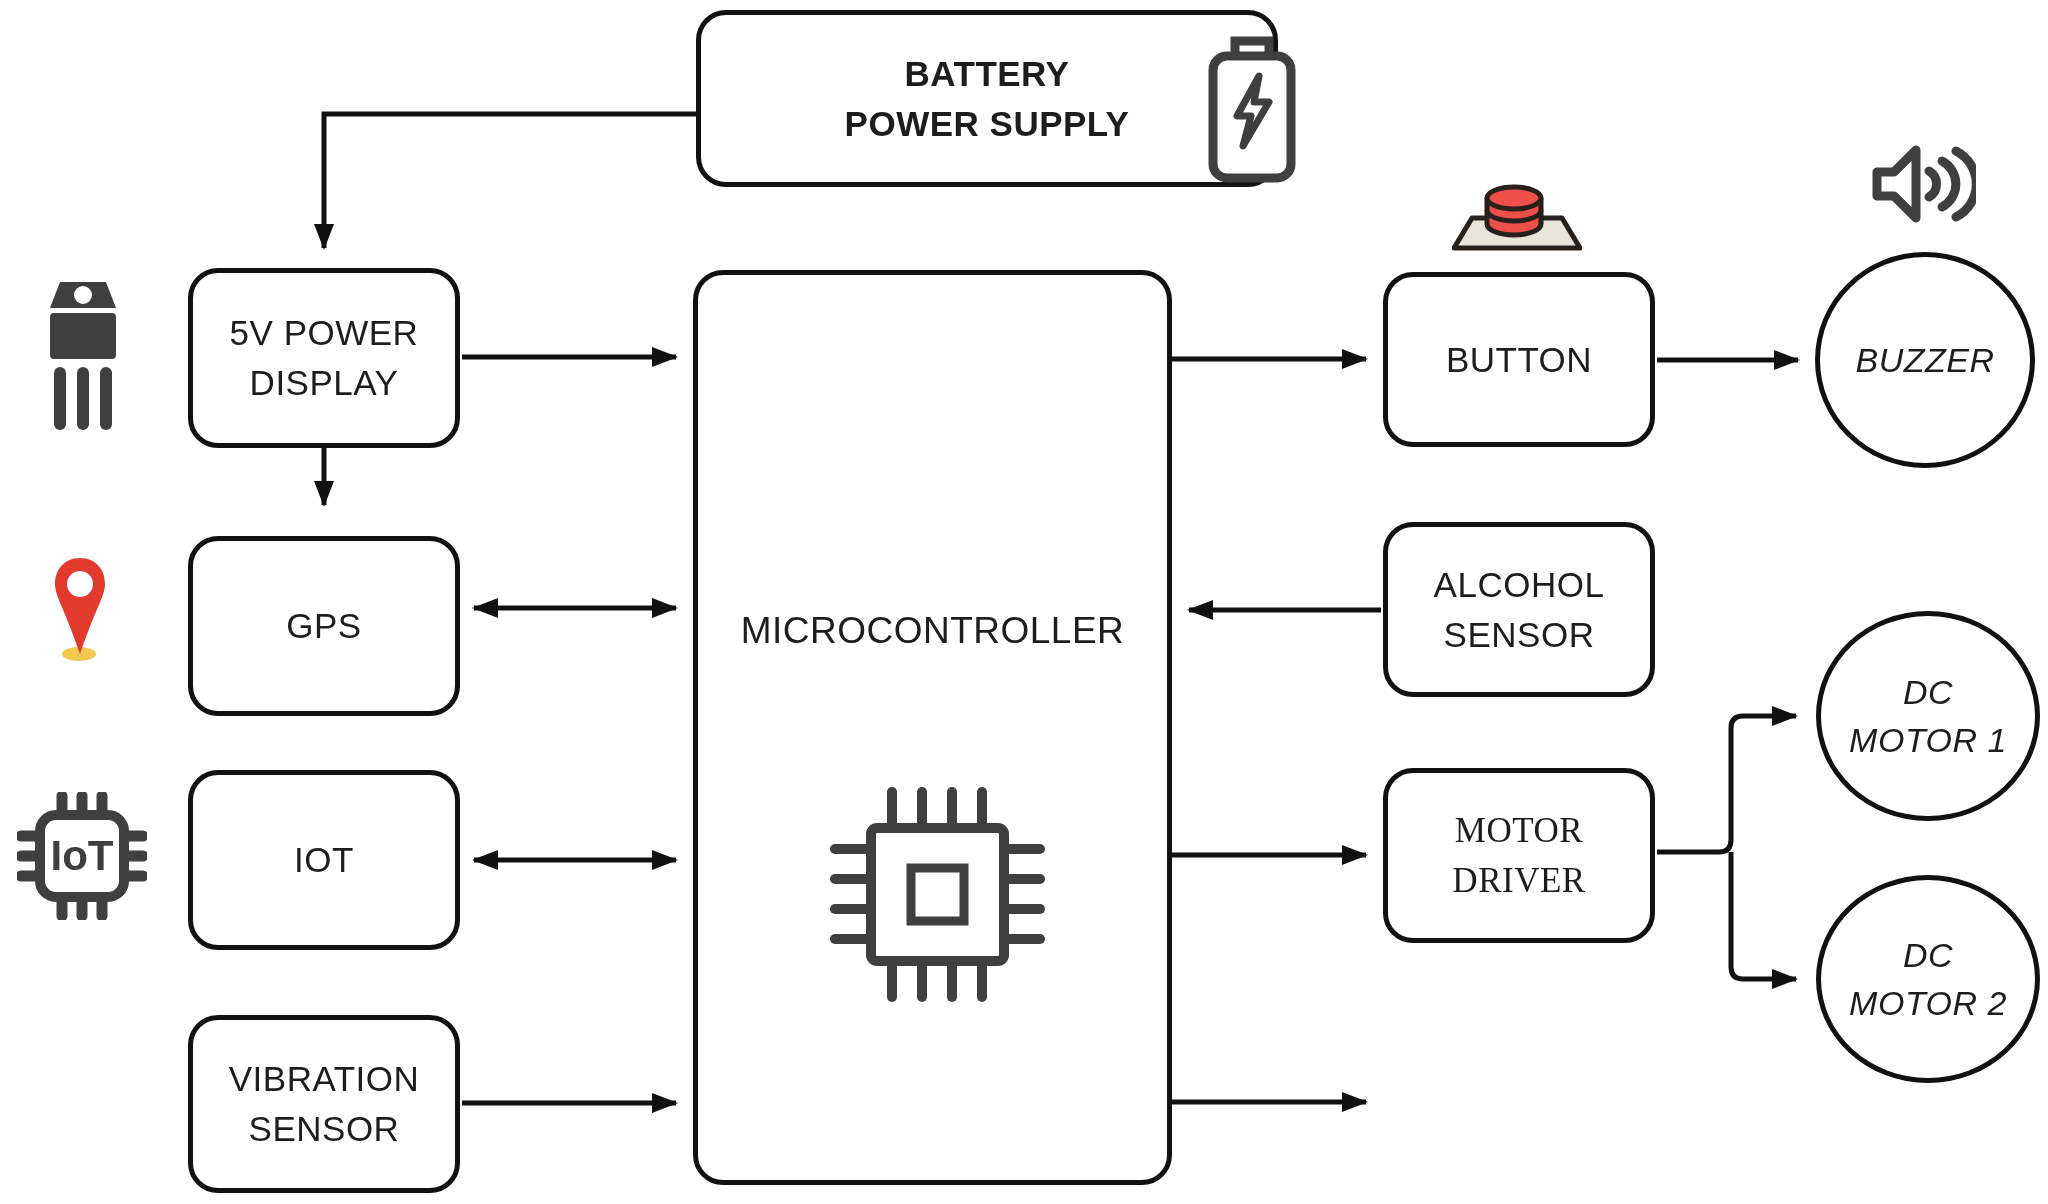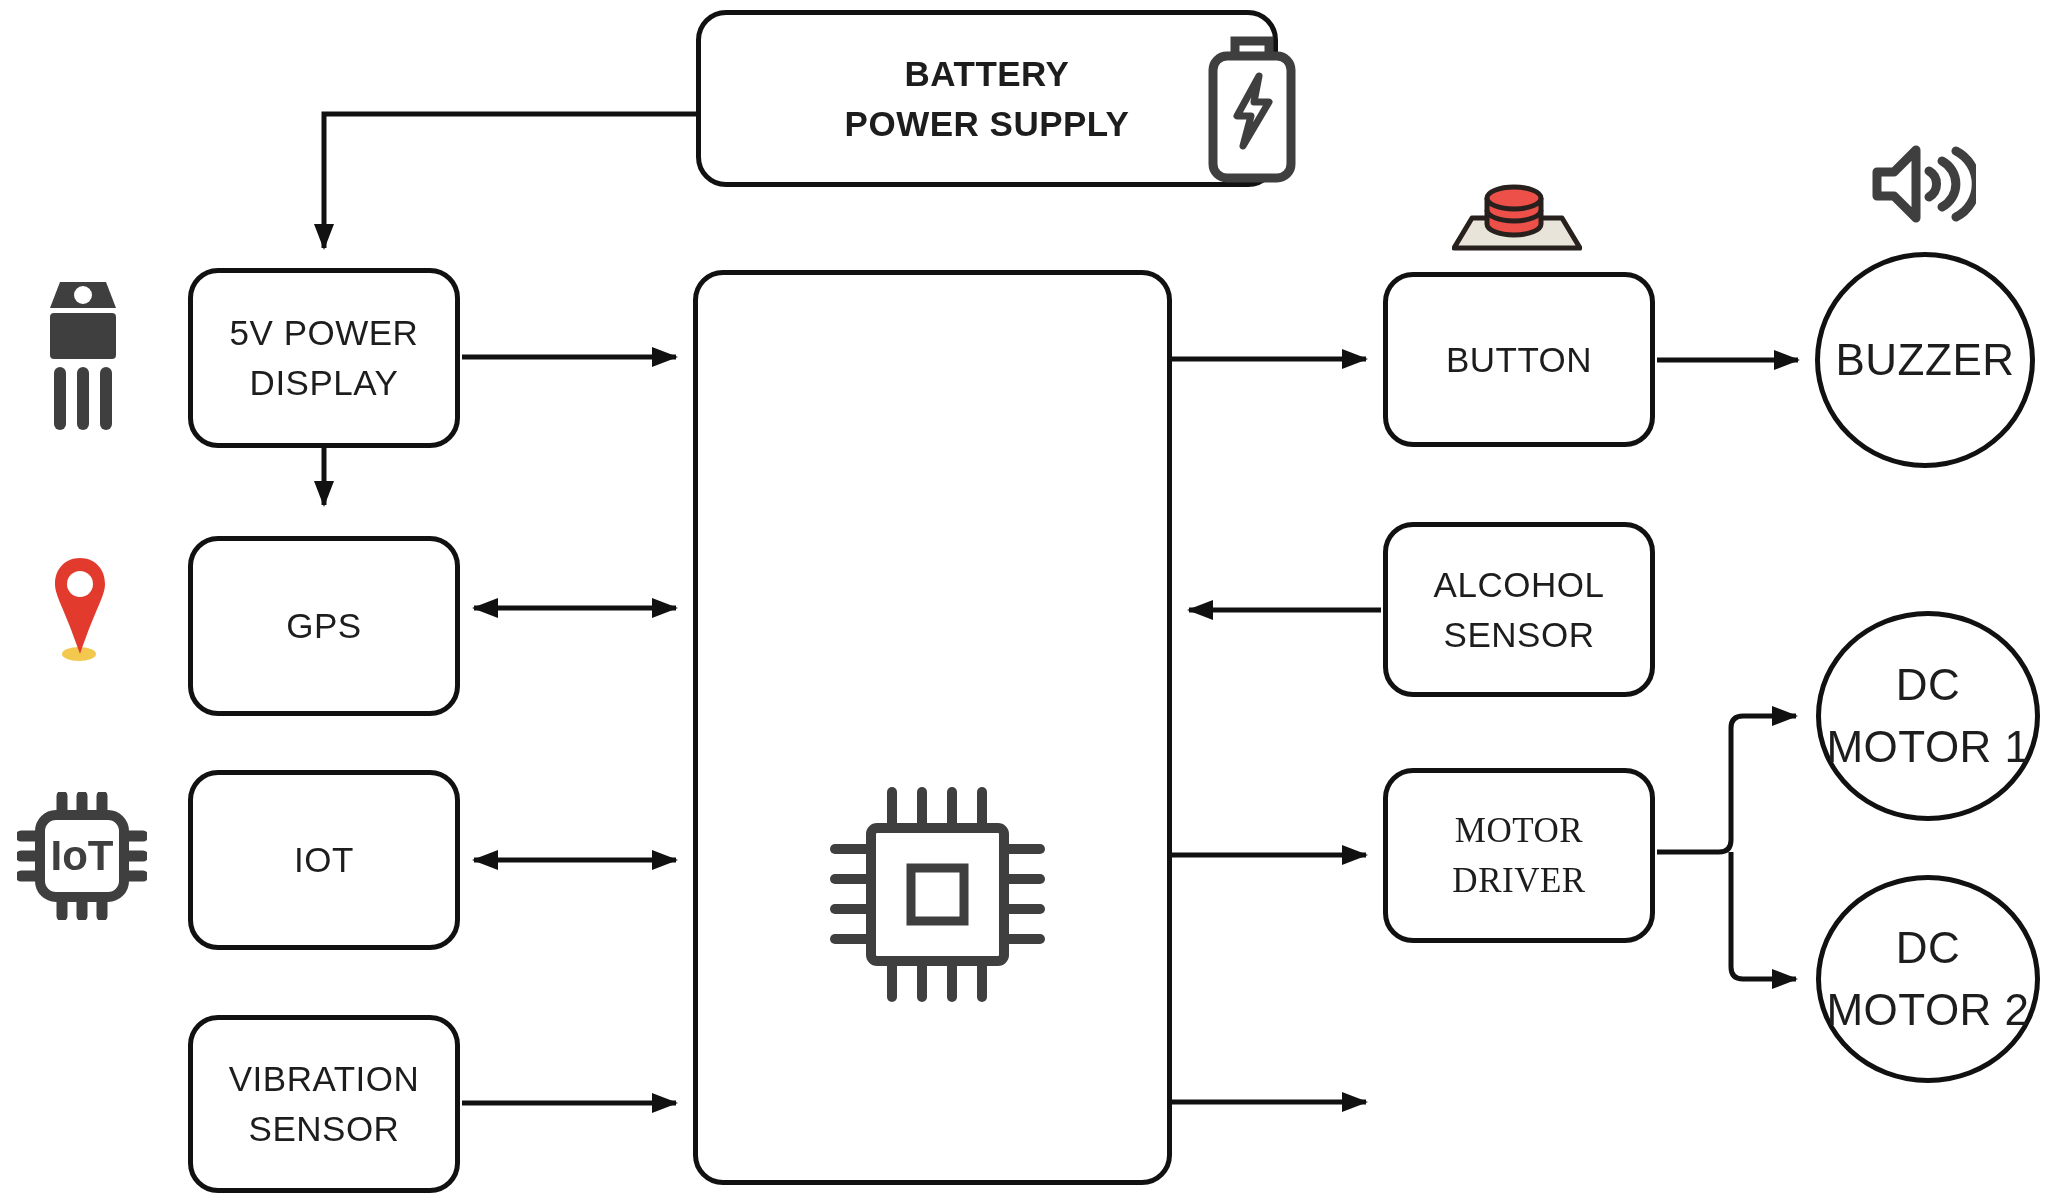"BUZZER" .node.ellipse { font-size: 44px -> 34px; font-style: none -> italic }
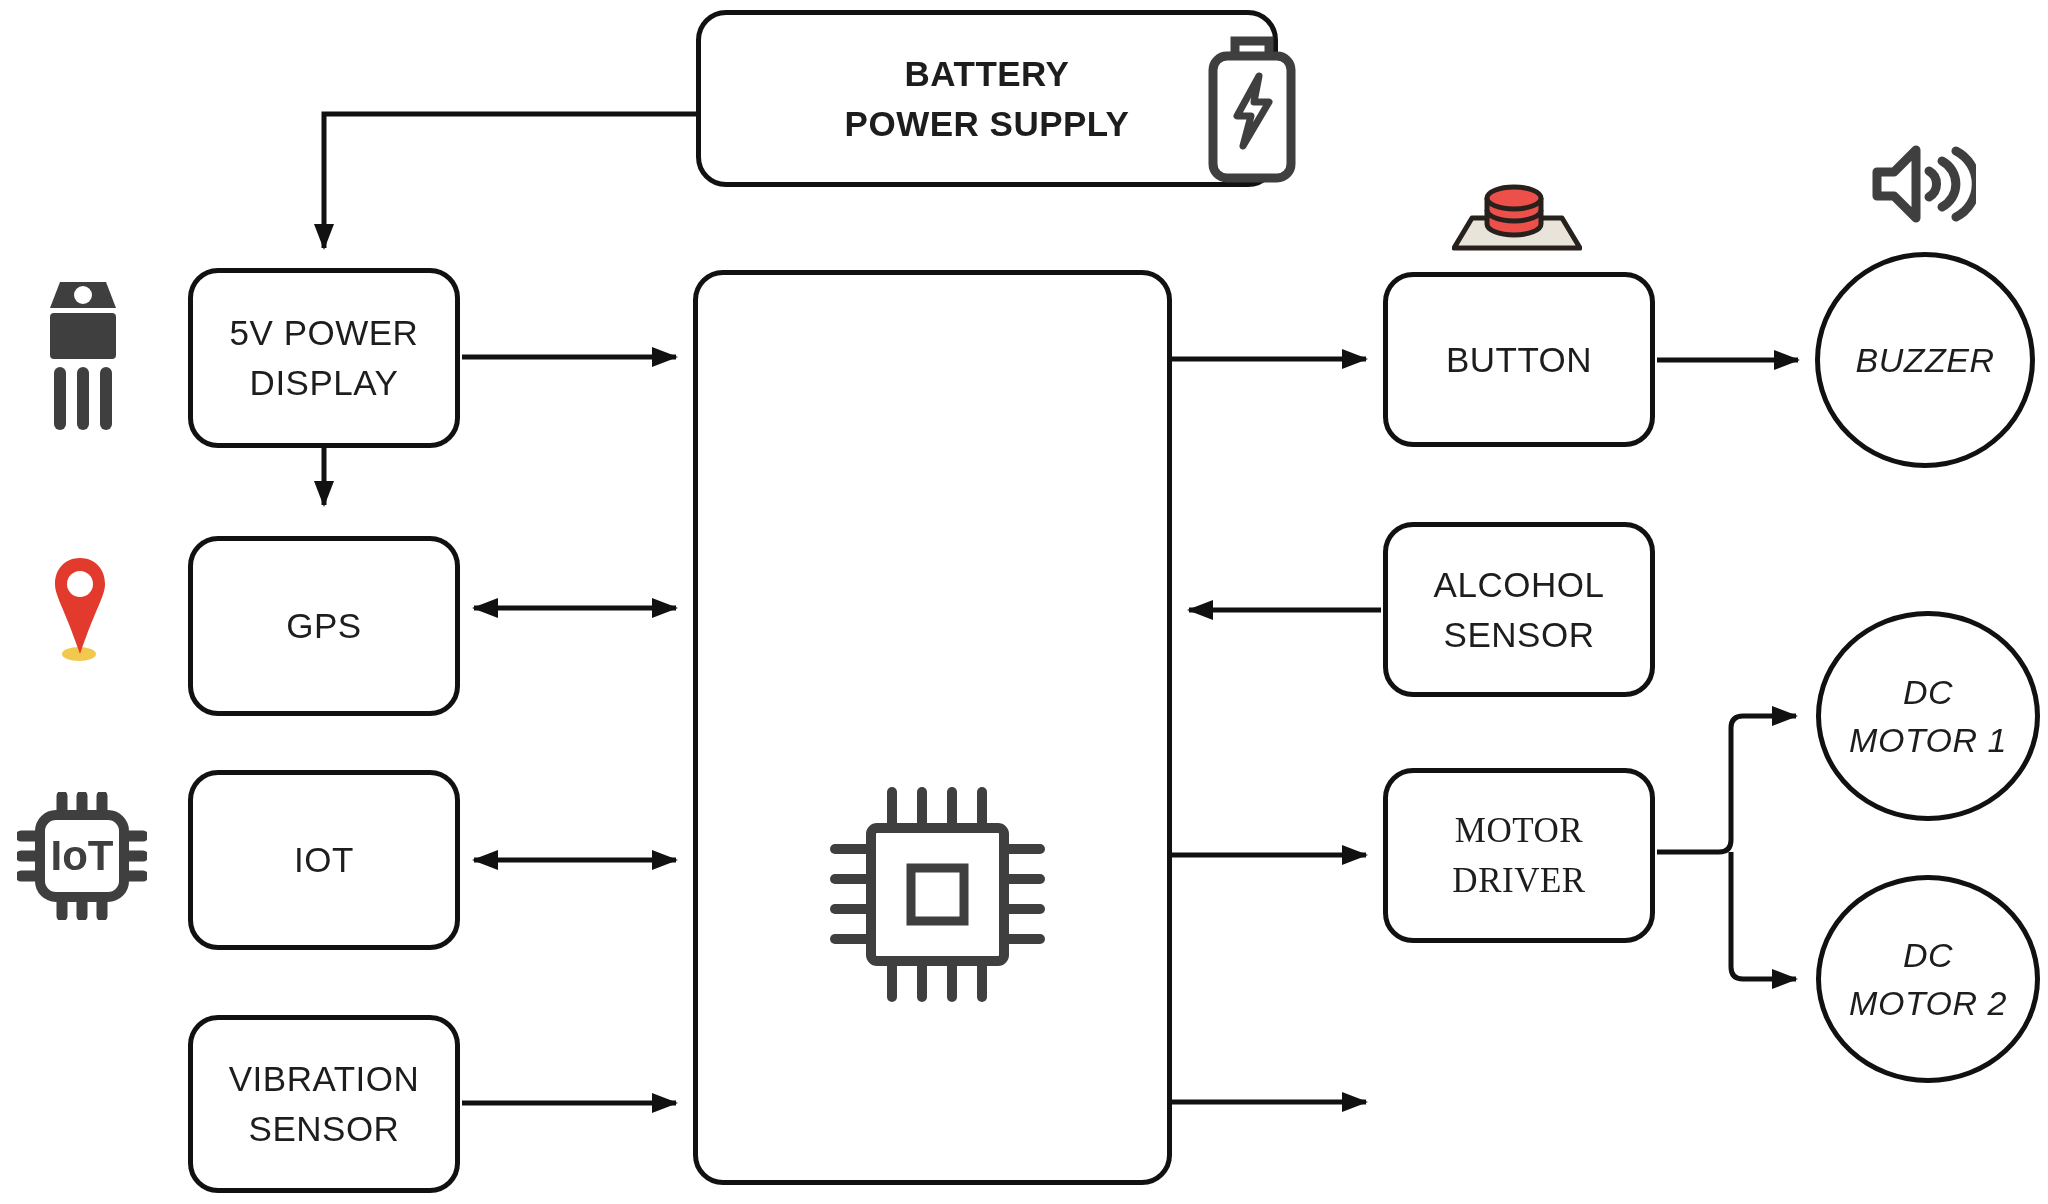"MICROCONTROLLER" span.mcu-label { html: none -> <span>MICROCONTROLLER</span> }
